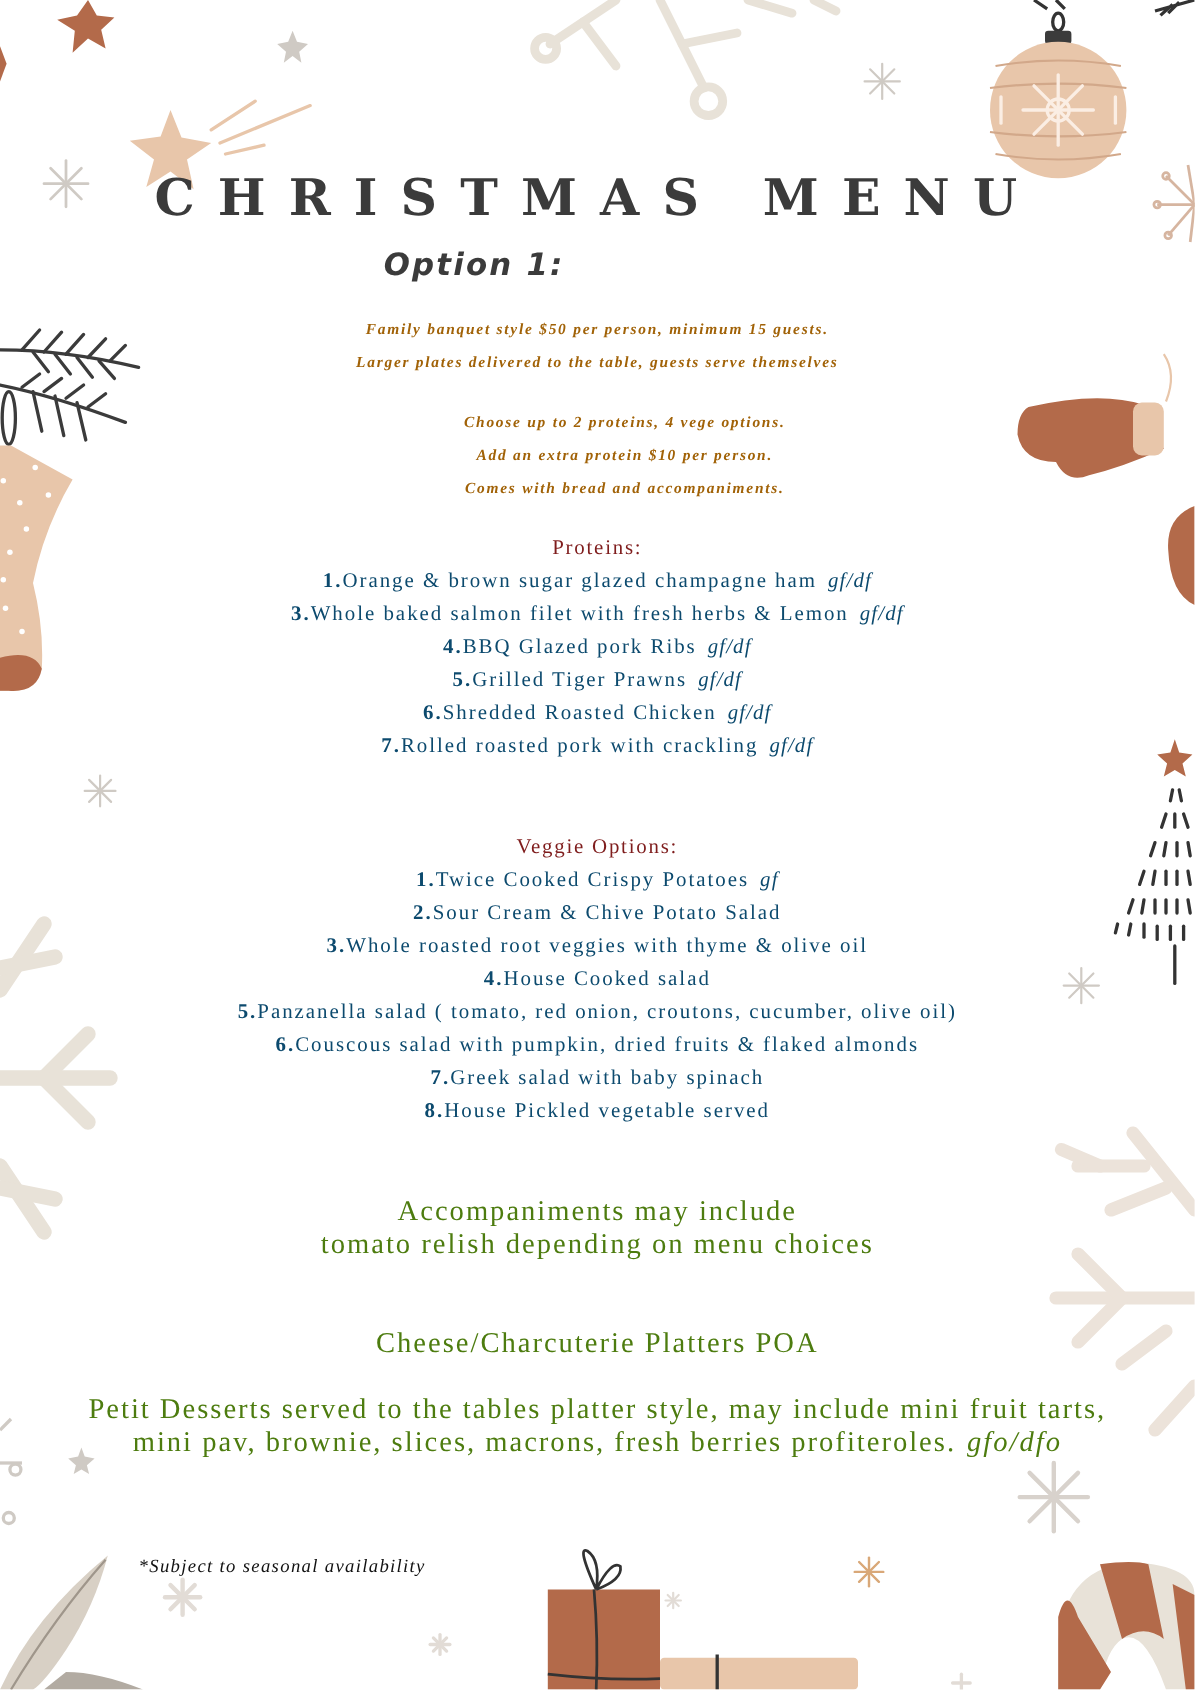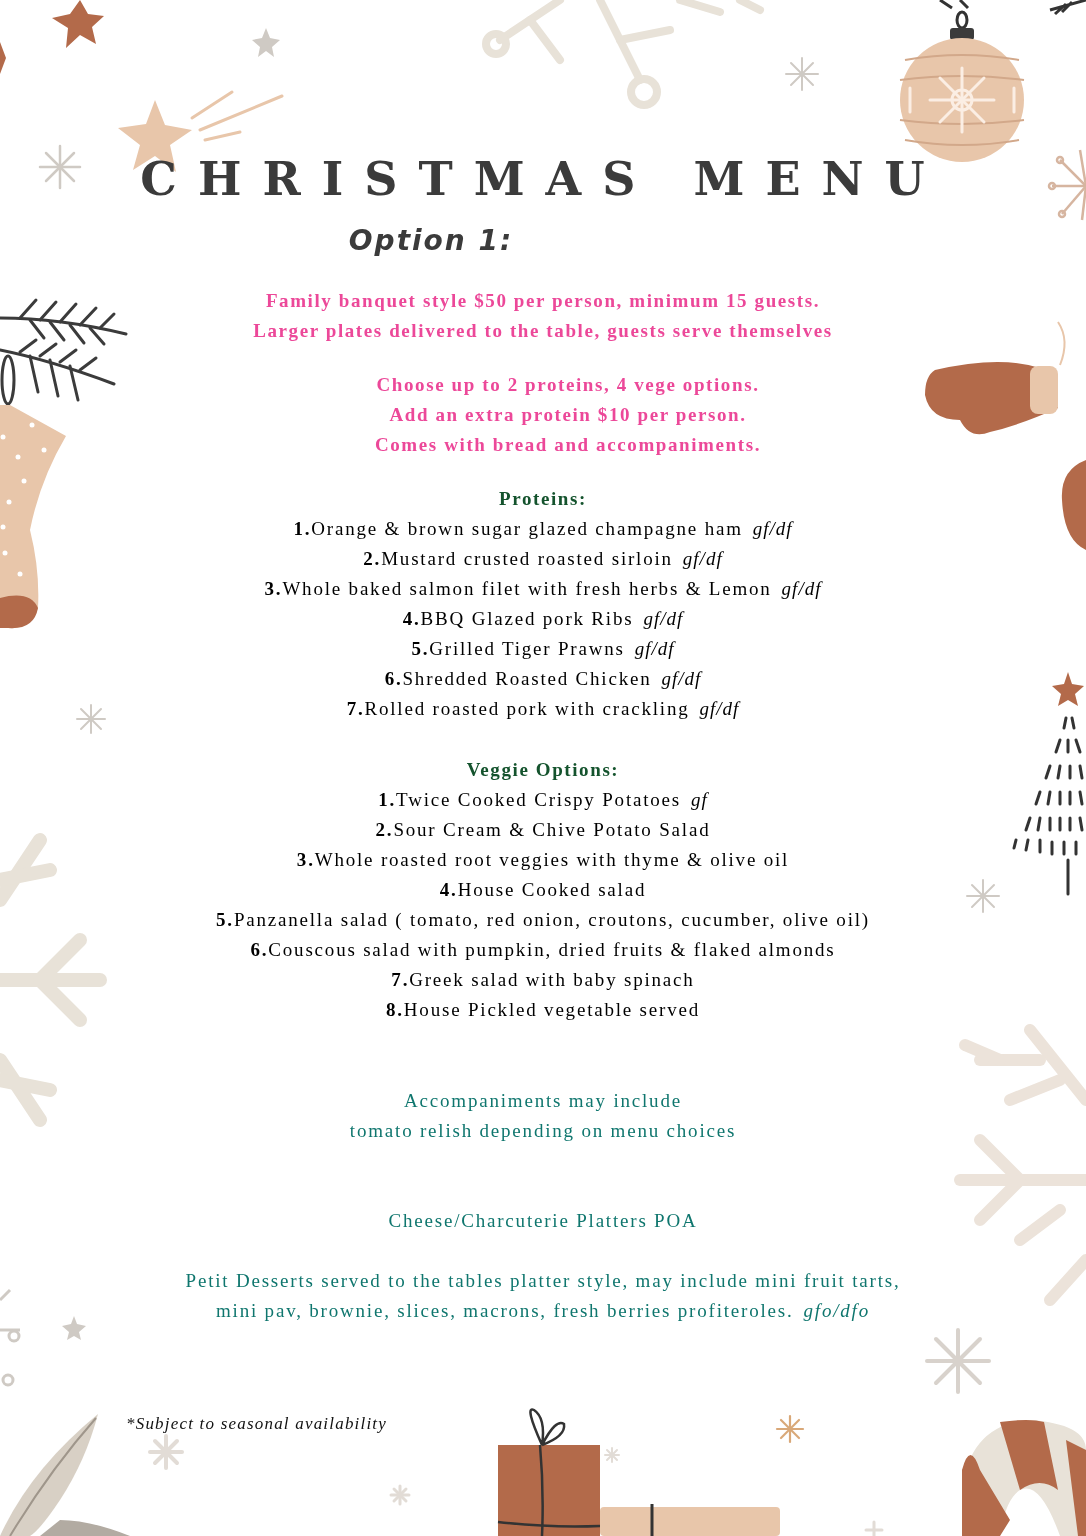"Family banquet style $50 per" .intro { color: #ec4899 -> #a16207; font-size: 19px -> 14px; font-style: none -> italic }
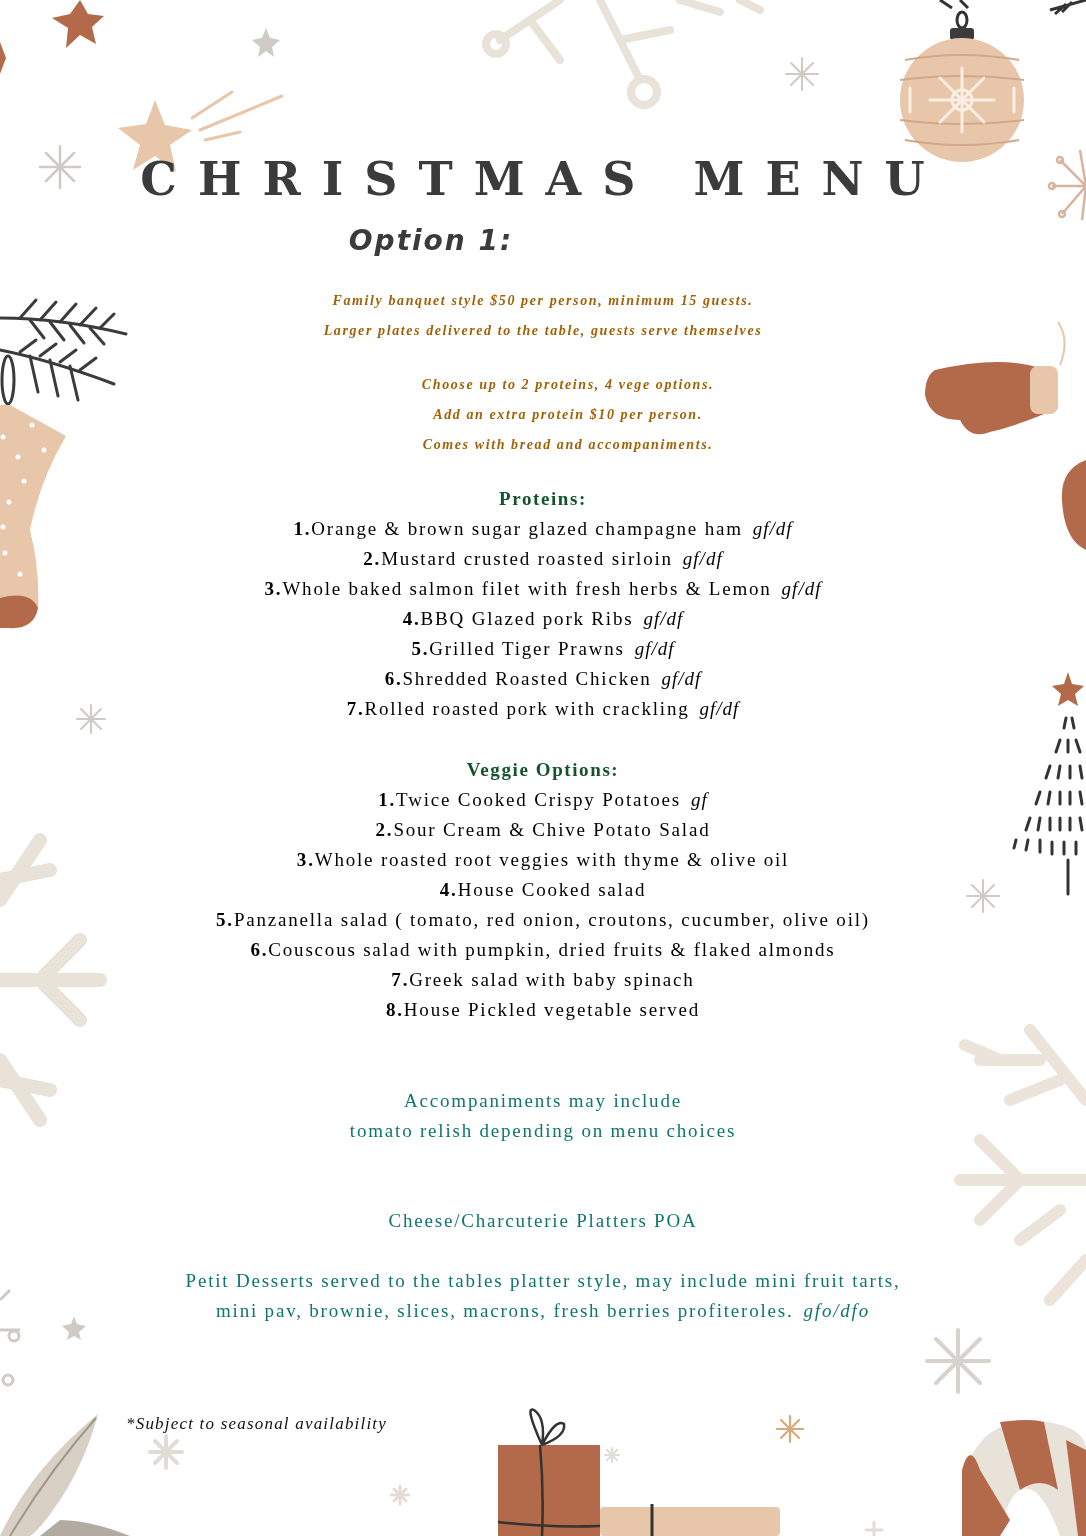"Proteins:" .sechead { color: #14532d -> #7f1d1d; font-weight: bold -> normal }
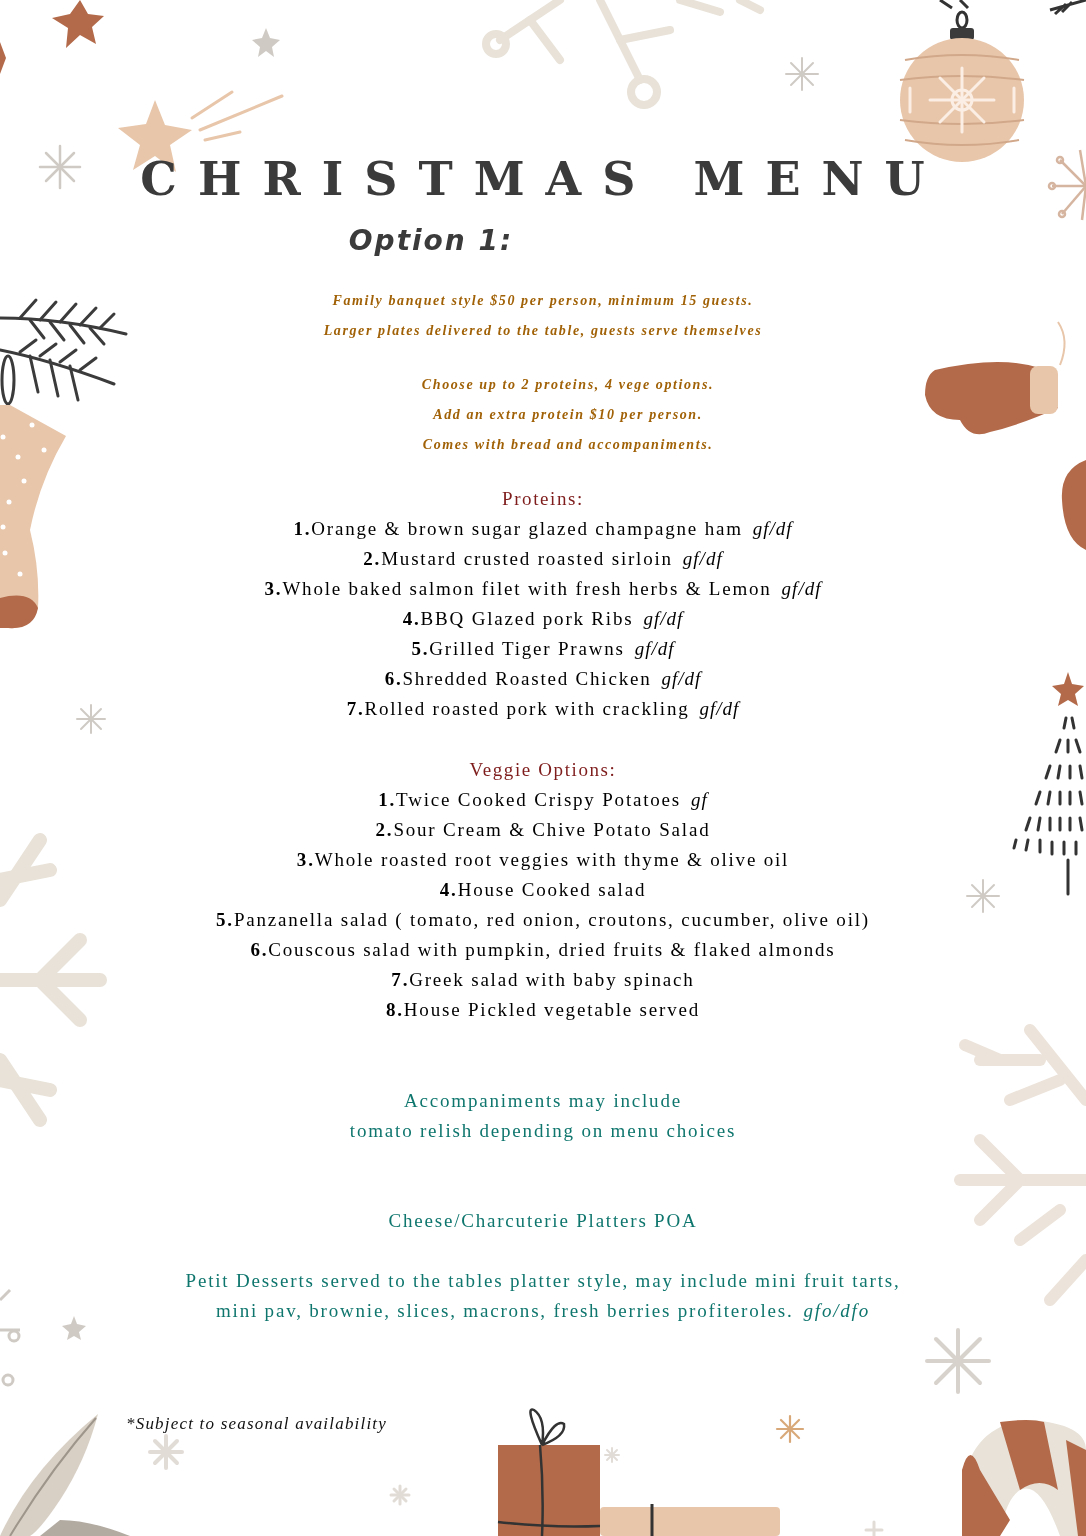"1.Orange & brown sugar glazed" .item { color: #000000 -> #0c4a6e }
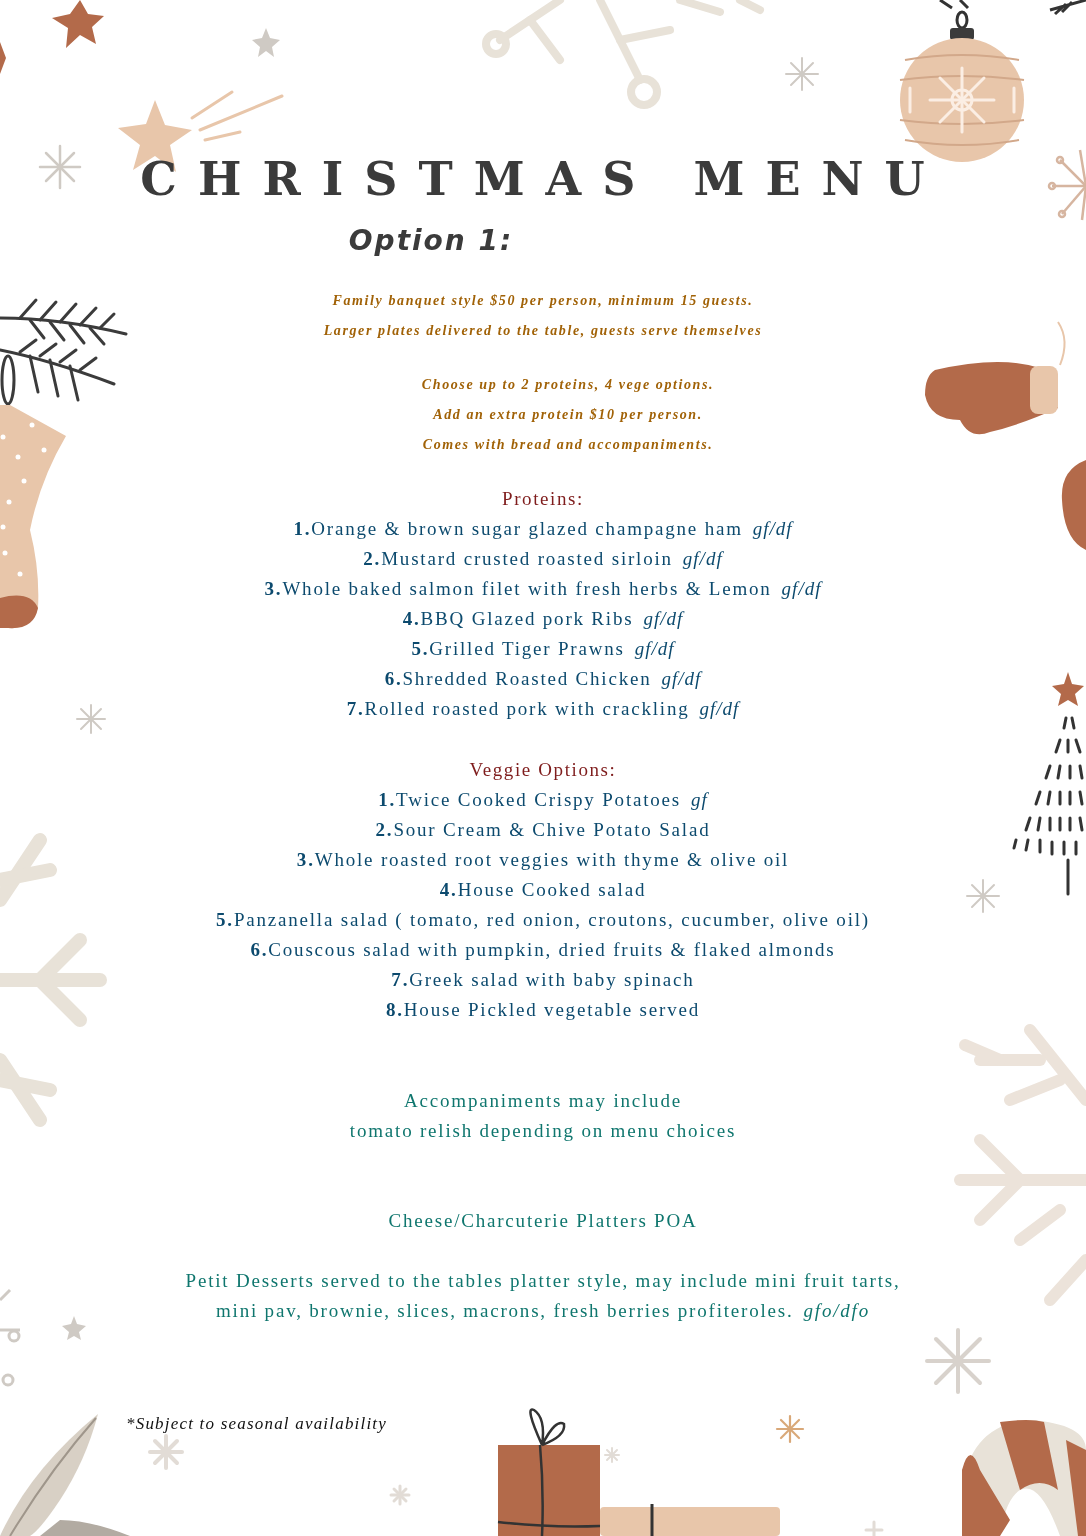"2.Mustard crusted roasted sirloin gf/df" div.item { html: <div><span>2.</span><span>Mustard crusted roasted sirloin</span><span>gf/df</span></div> -> none }
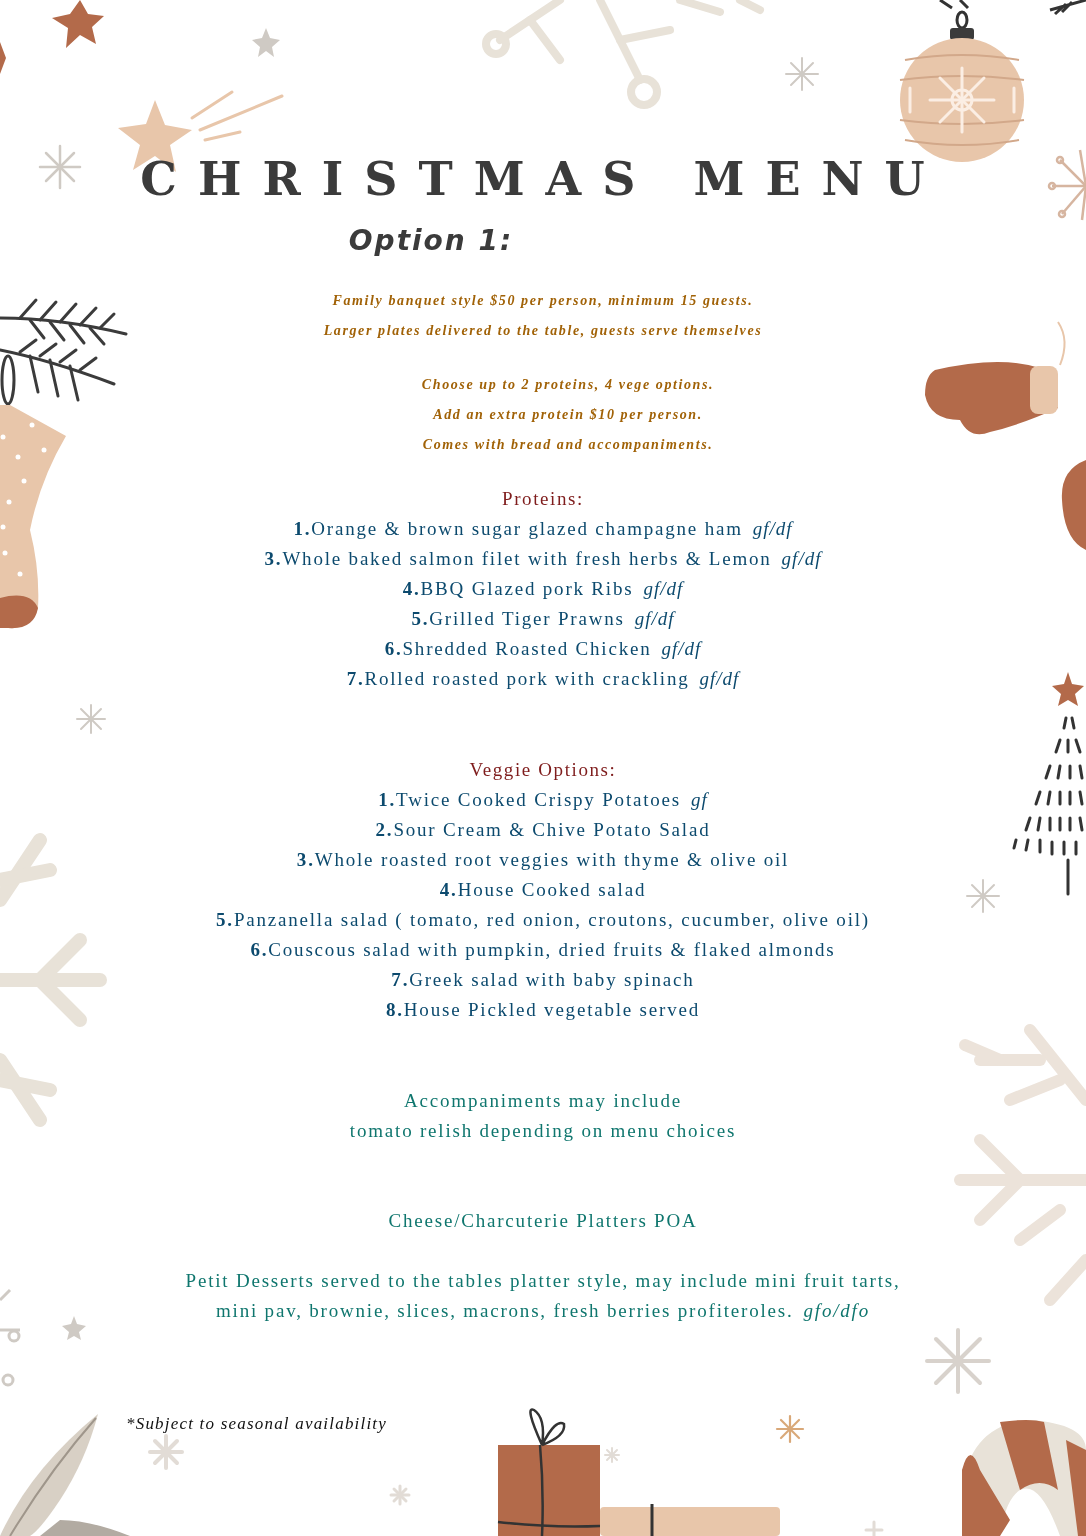"Accompaniments may include" .plain { color: #0f766e -> #4d7c0f; font-size: 19px -> 26px }
